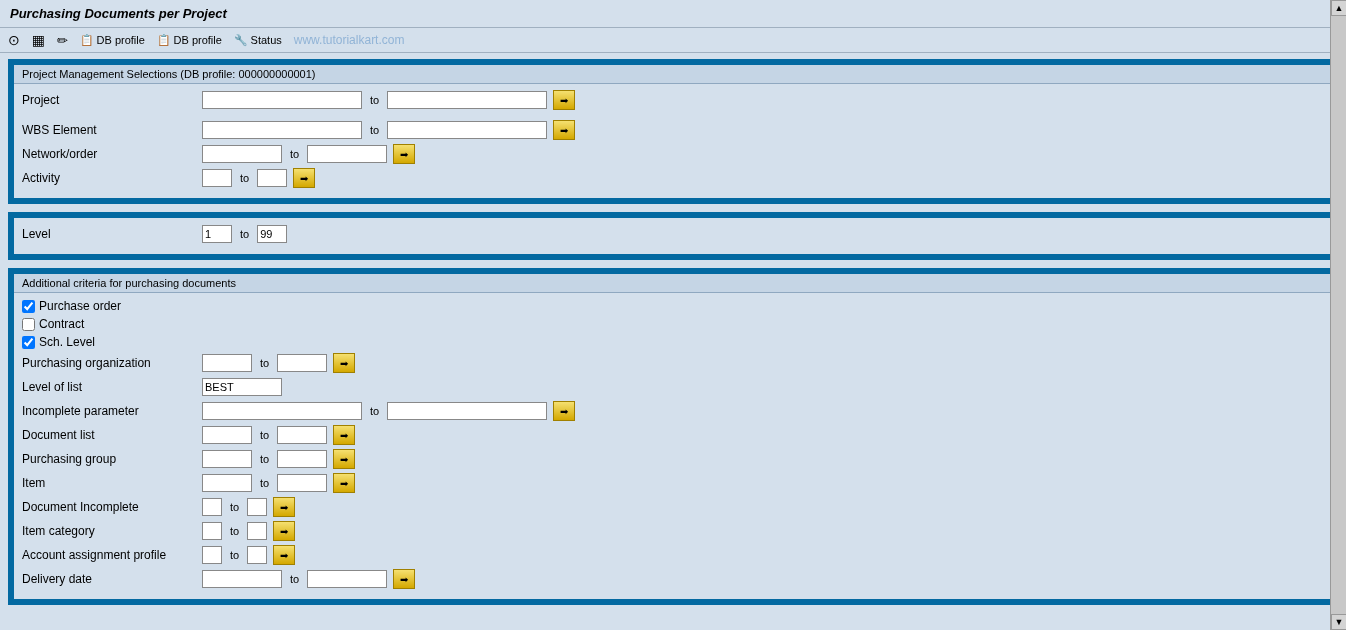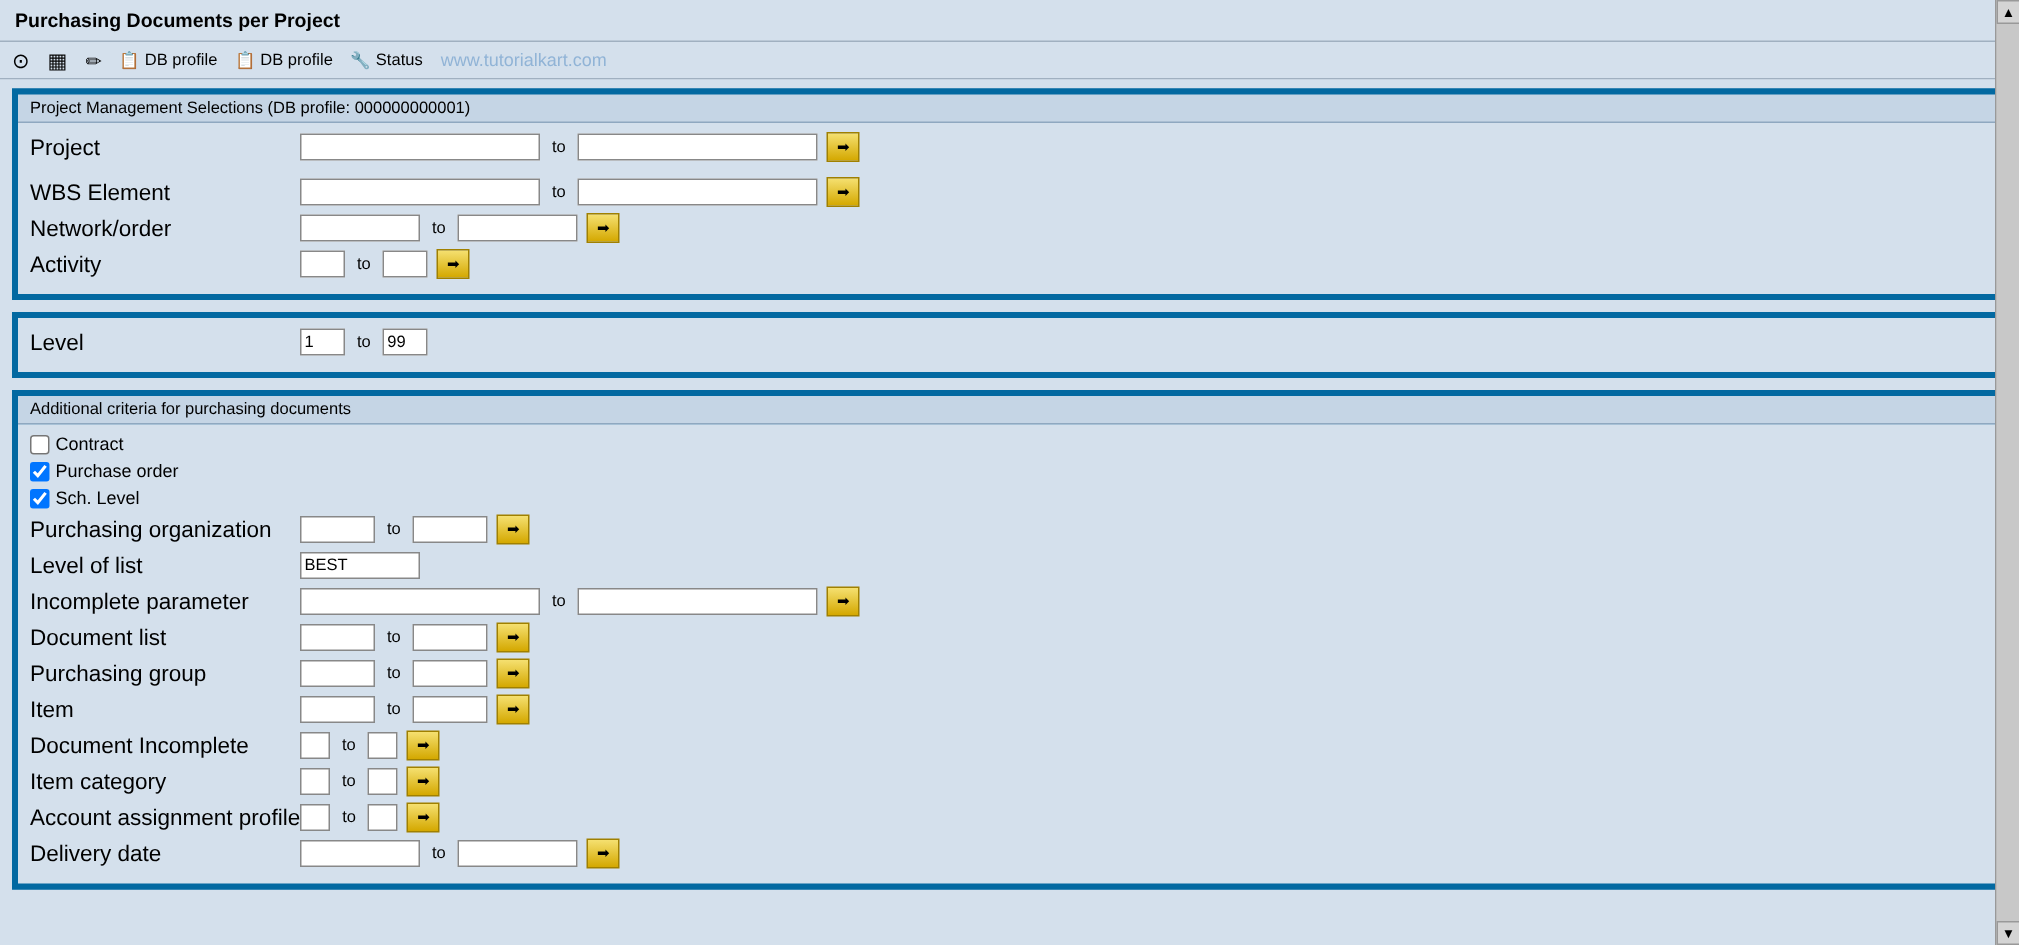"Purchasing Documents per Project" .title-bar { font-style: none -> italic }
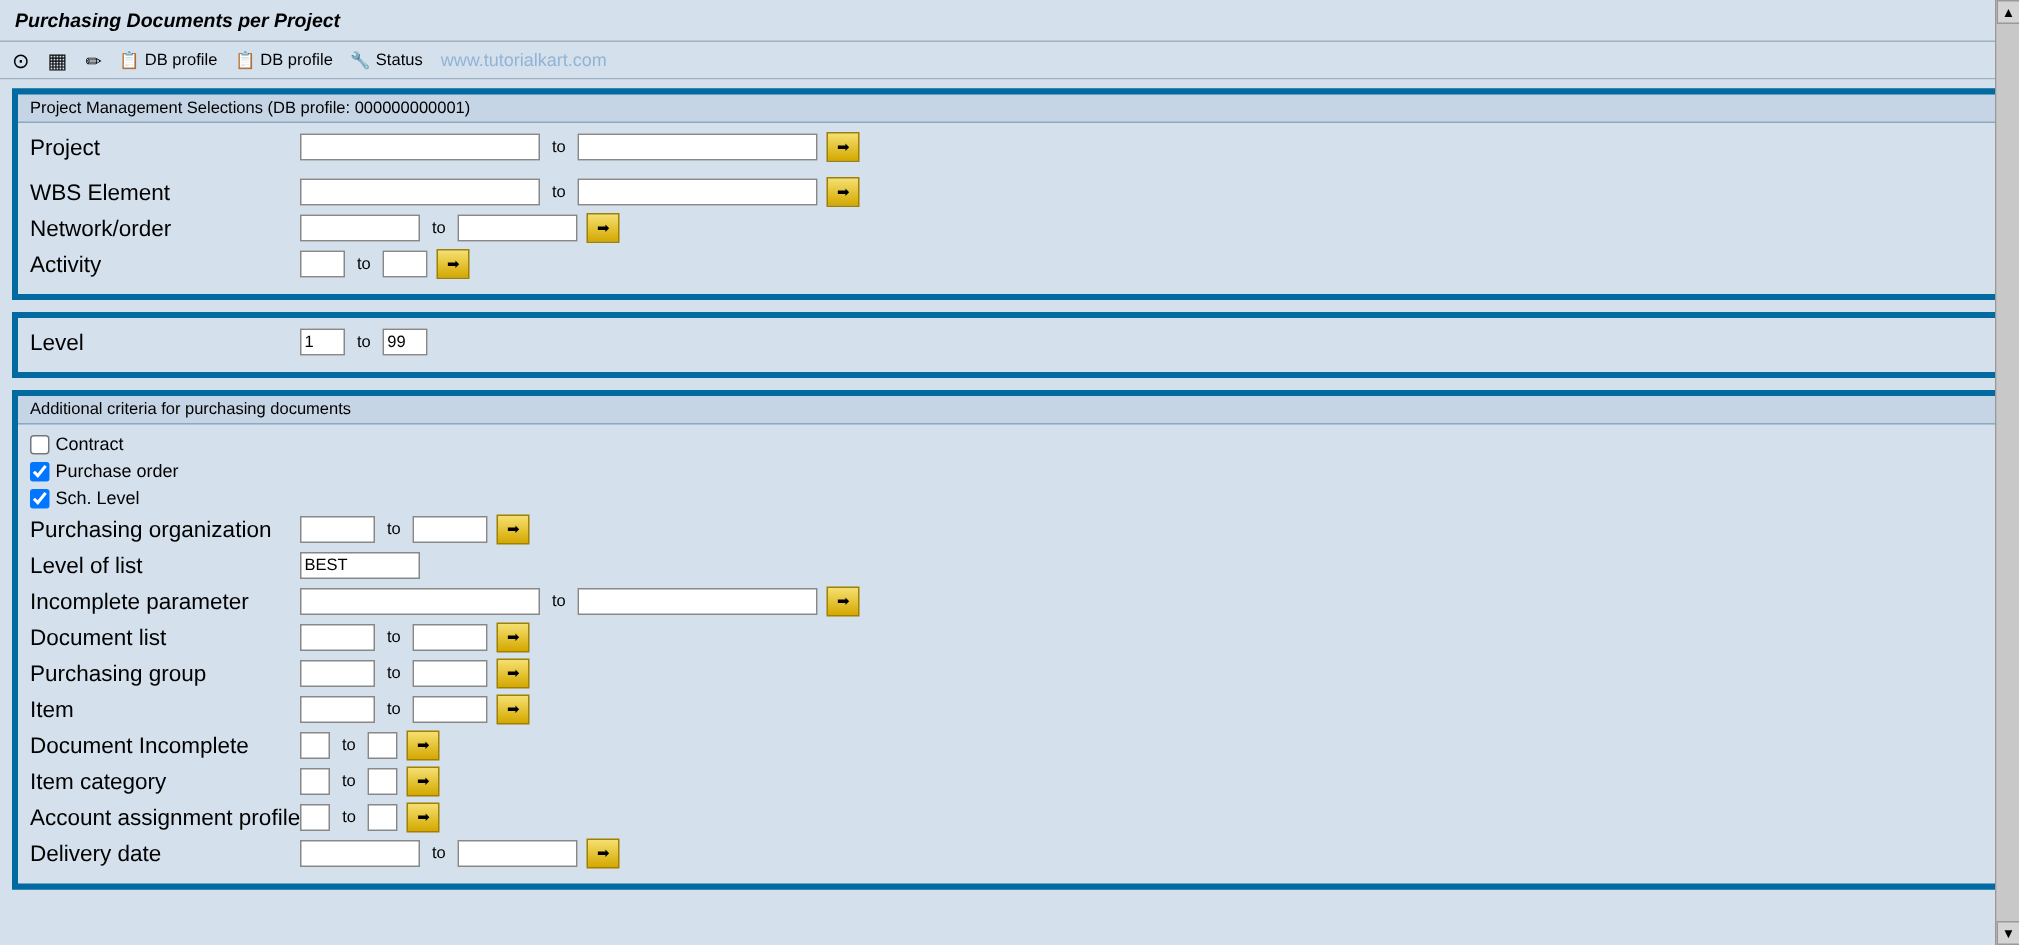"Project Management Selections (DB" .section { background: #0369a1 -> #f0abfc; border: 4px solid #0369a1 -> 6px solid #0369a1 }
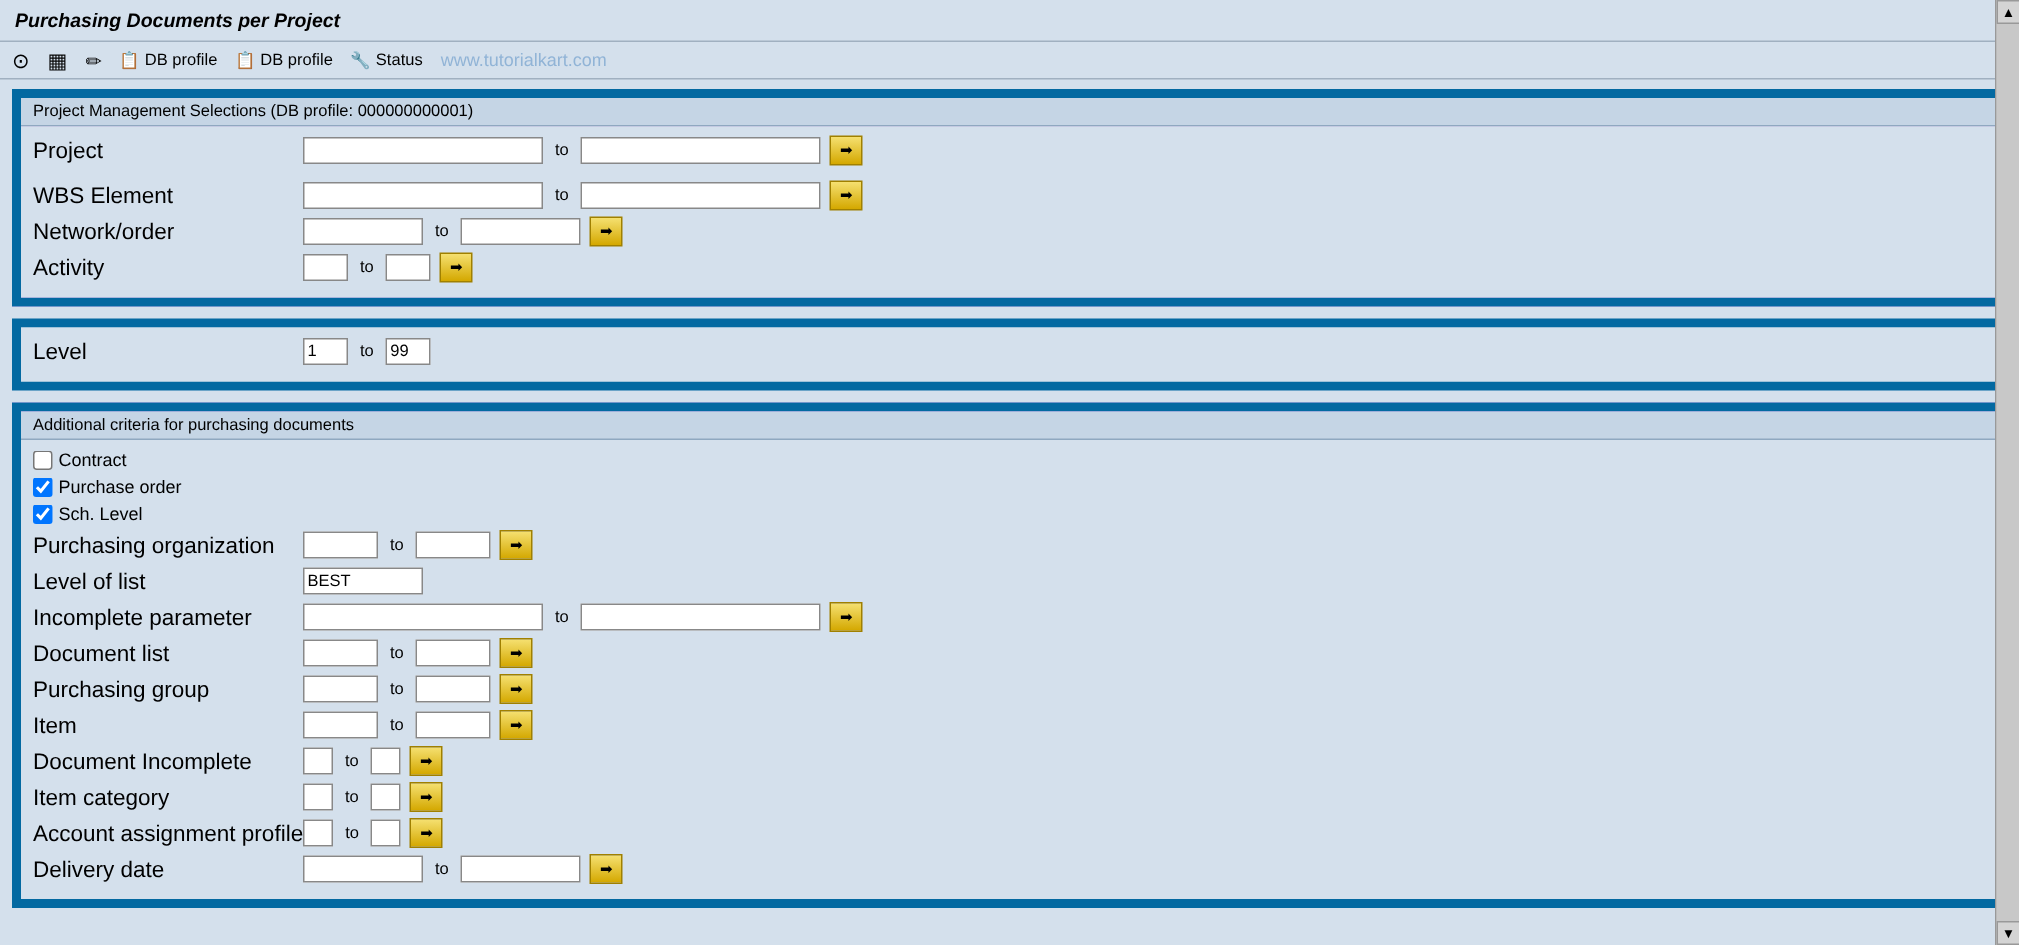"Project" .form-label { font-size: 15px -> 12px }
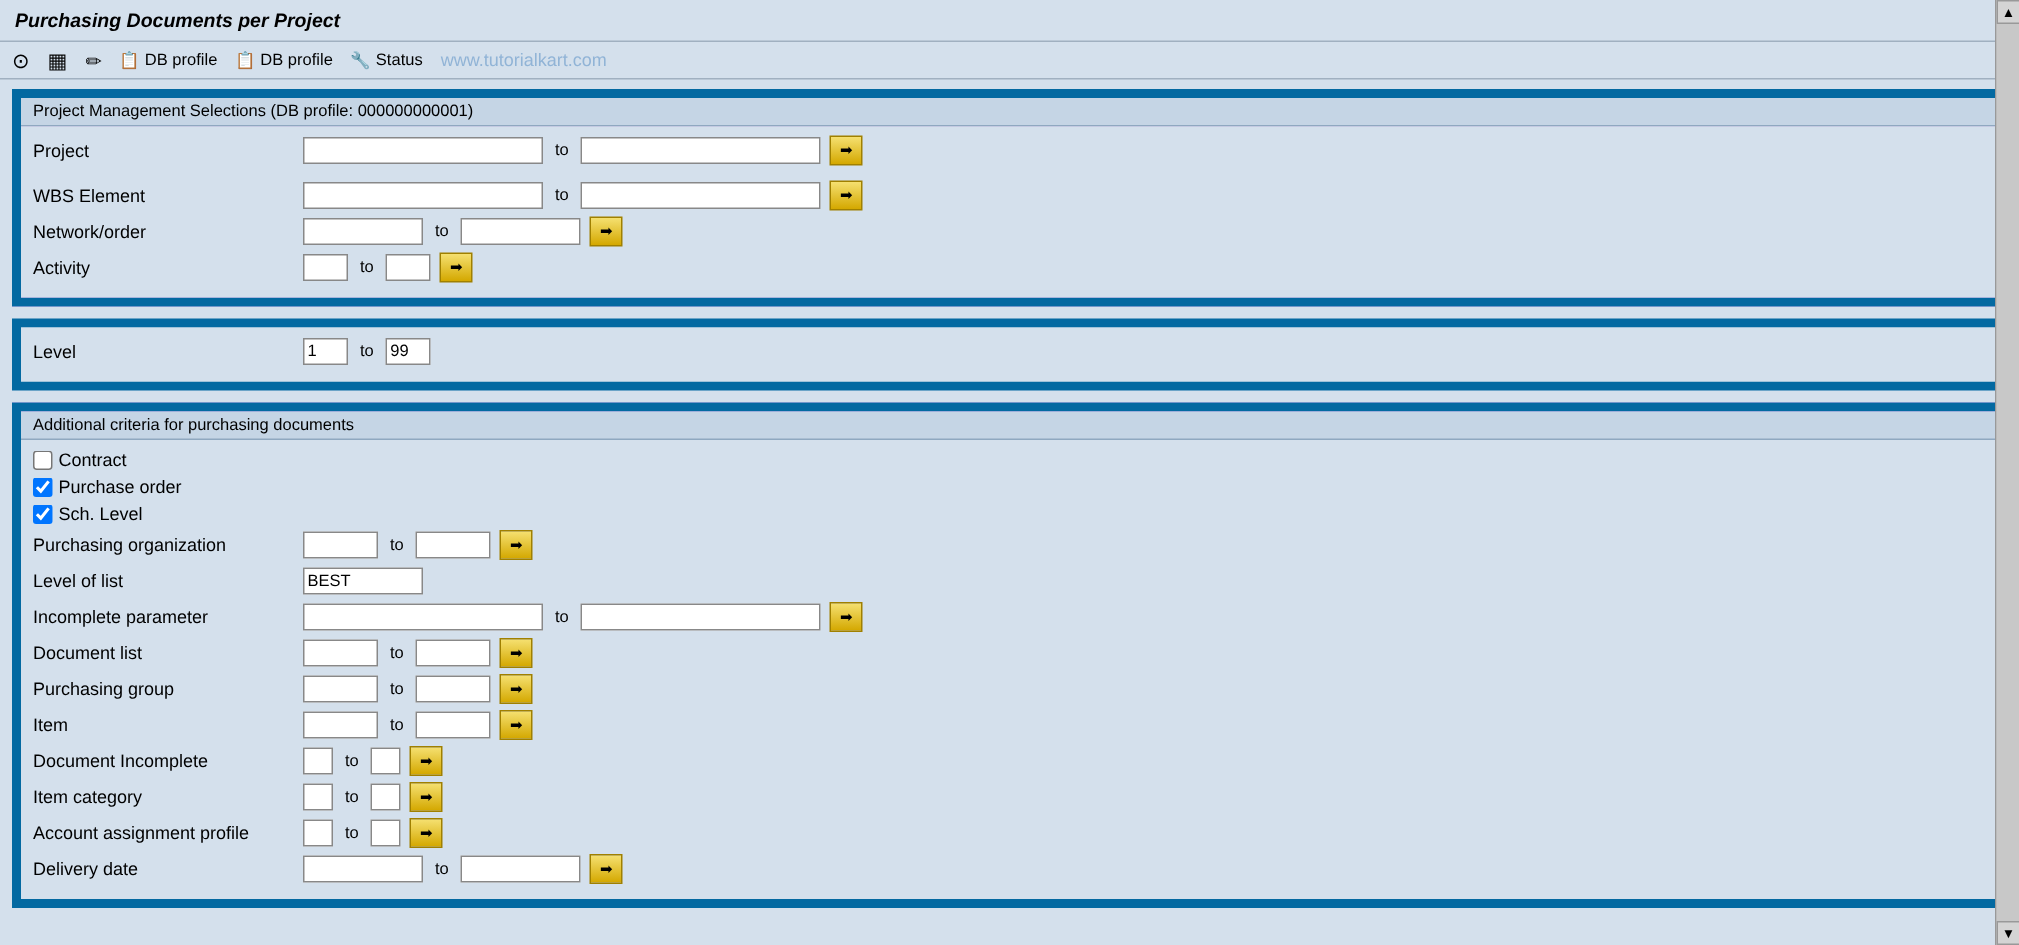"Contract" div.checkbox-row { order: before "Purchase order" -> after "Purchase order" }
